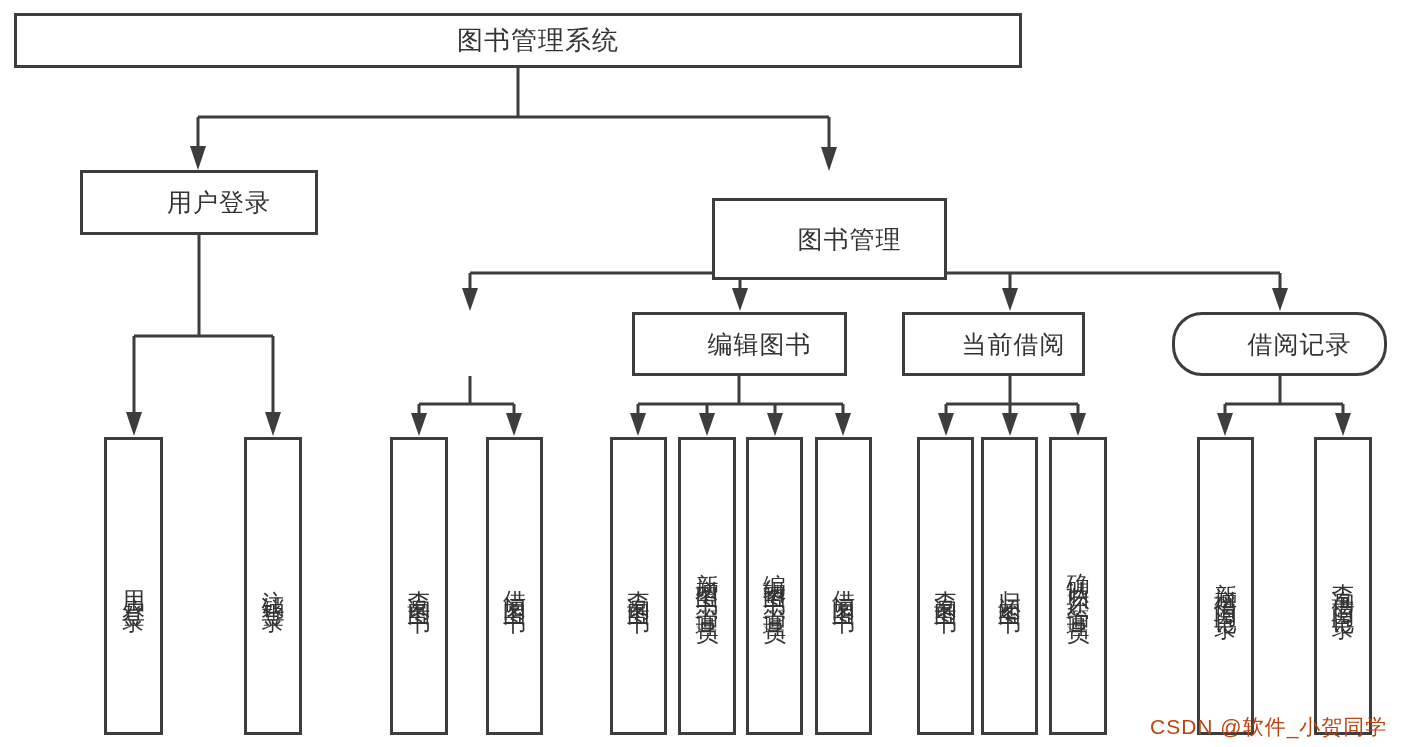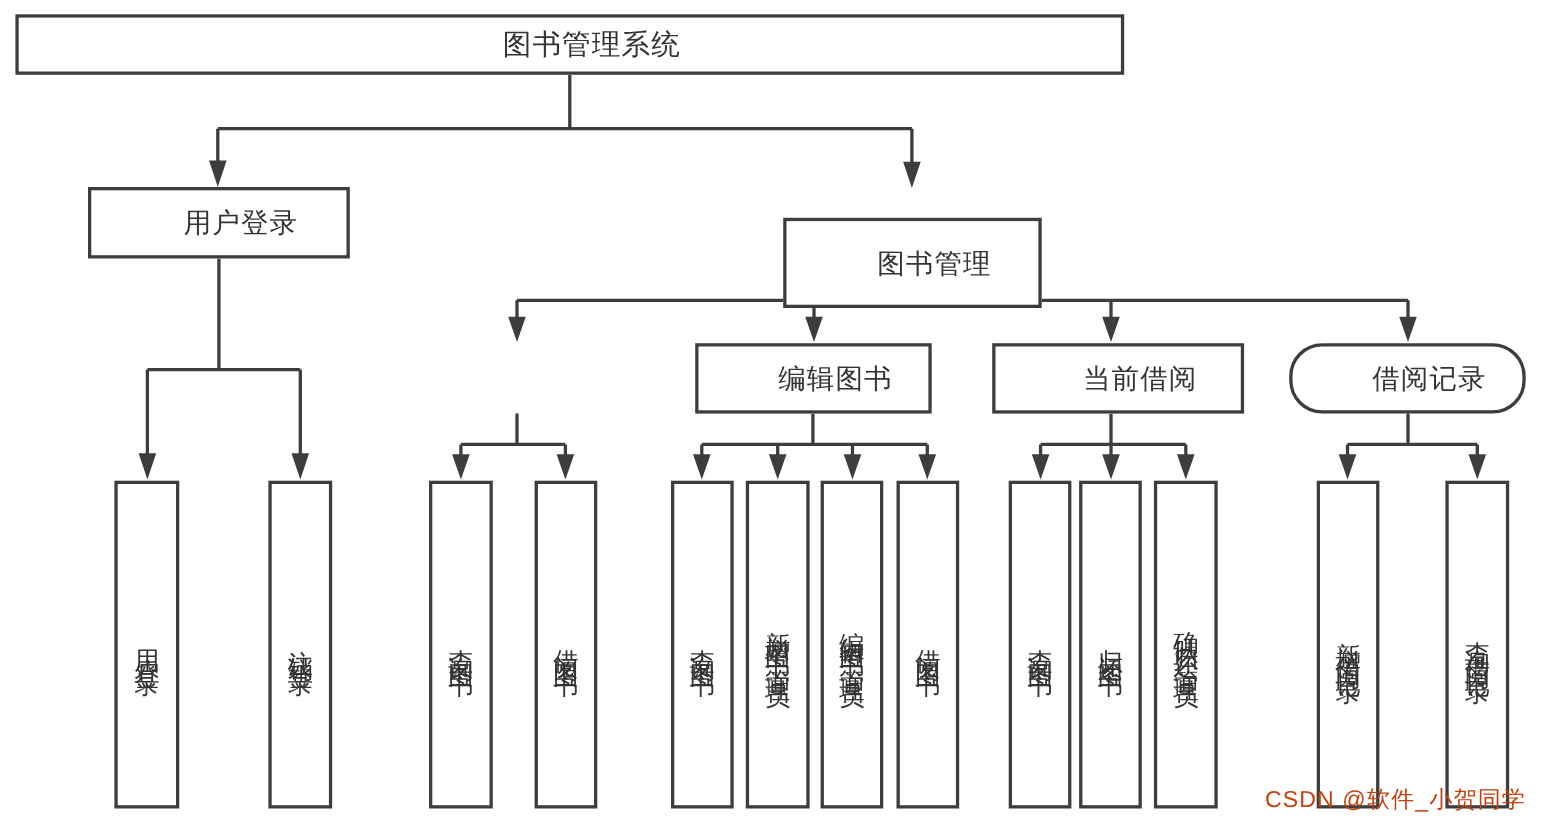"当前借阅" div.node { width: 229px -> 183px }
